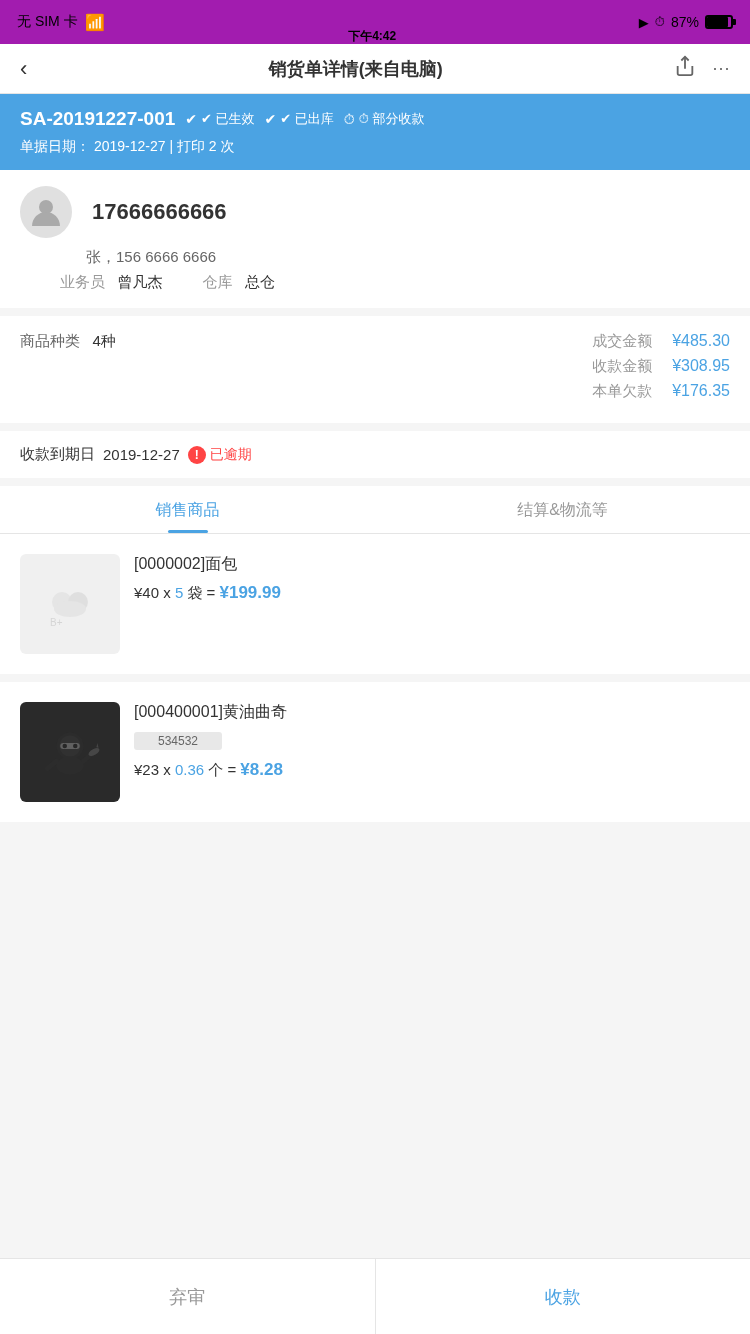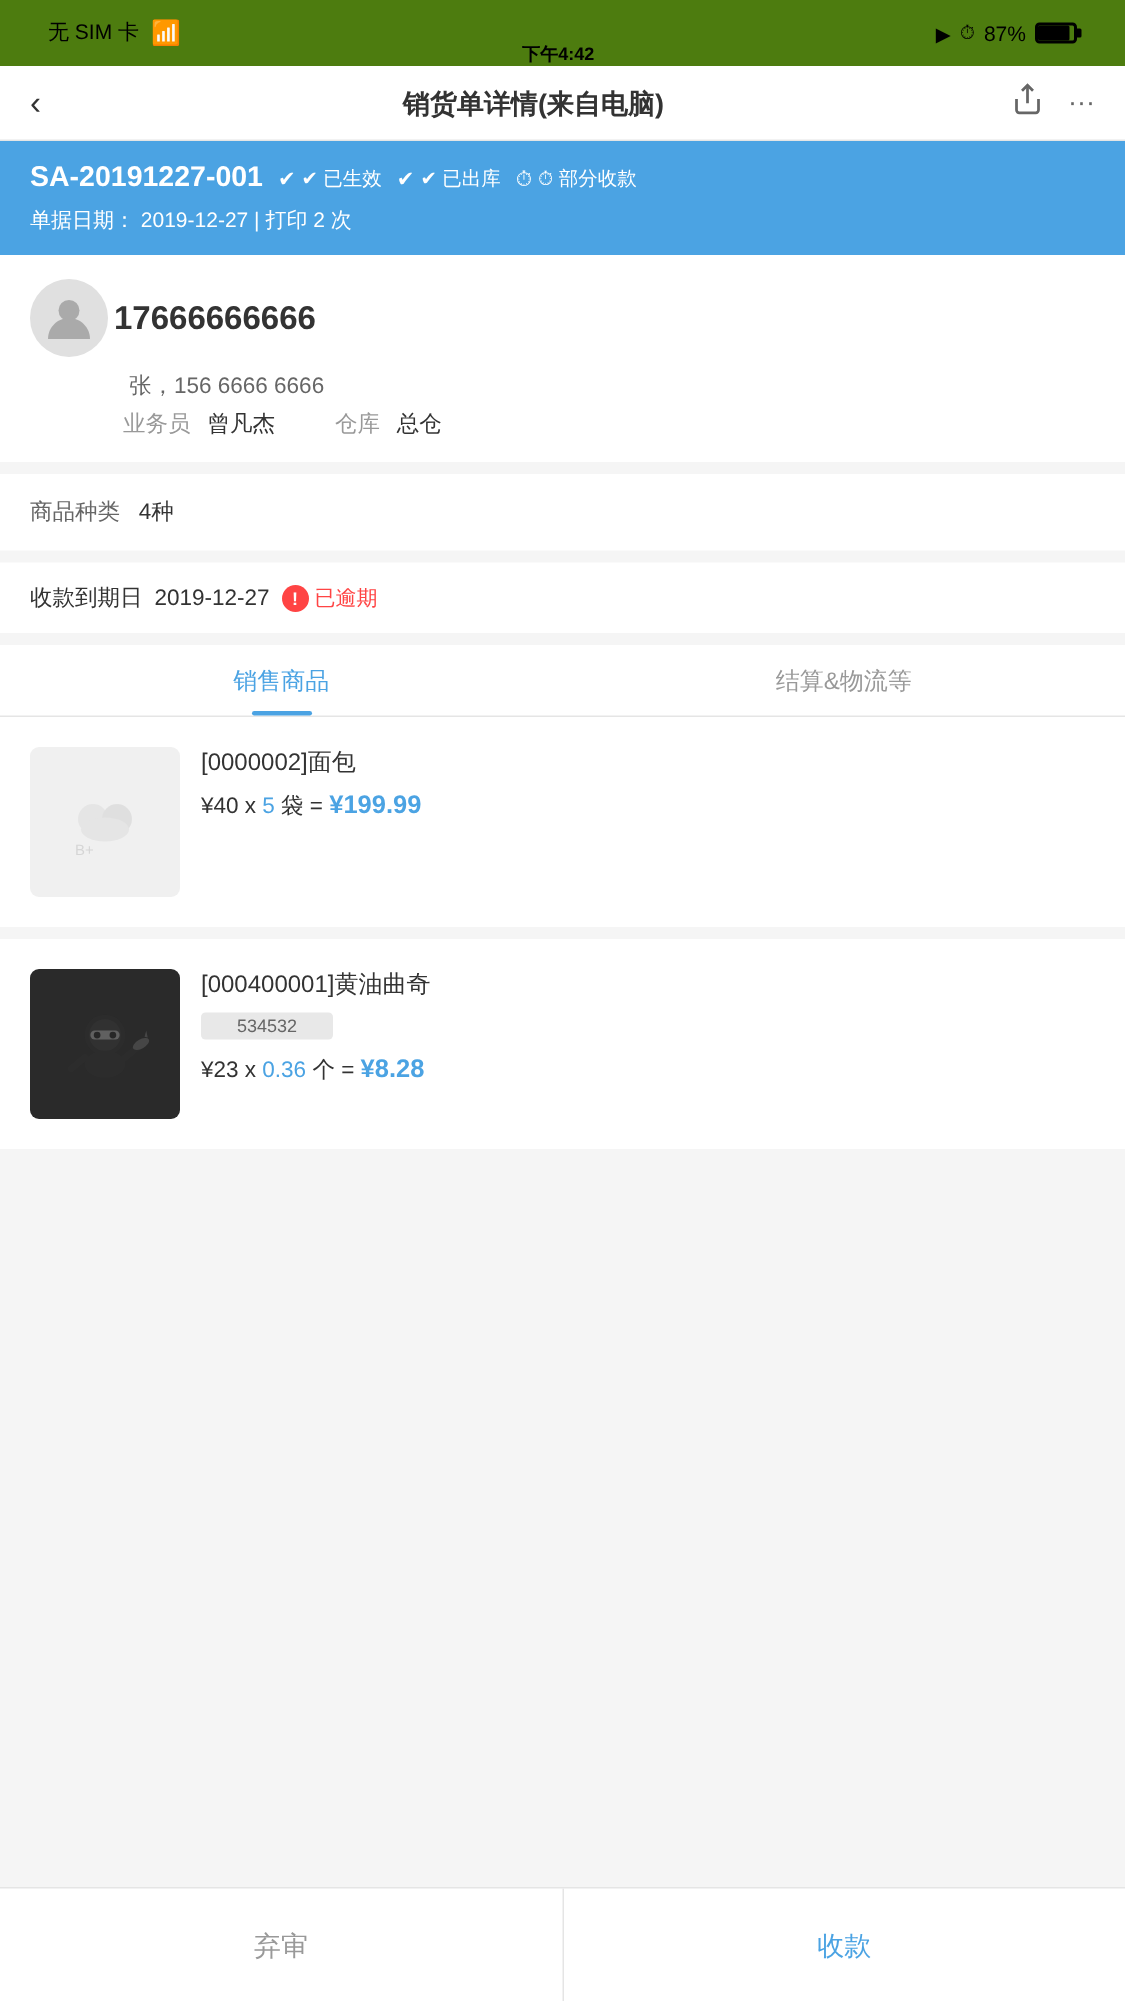"无 SIM 卡" .status-bar { background: #4d7c0f -> #a21caf; padding: 0 32px -> 0 17px }
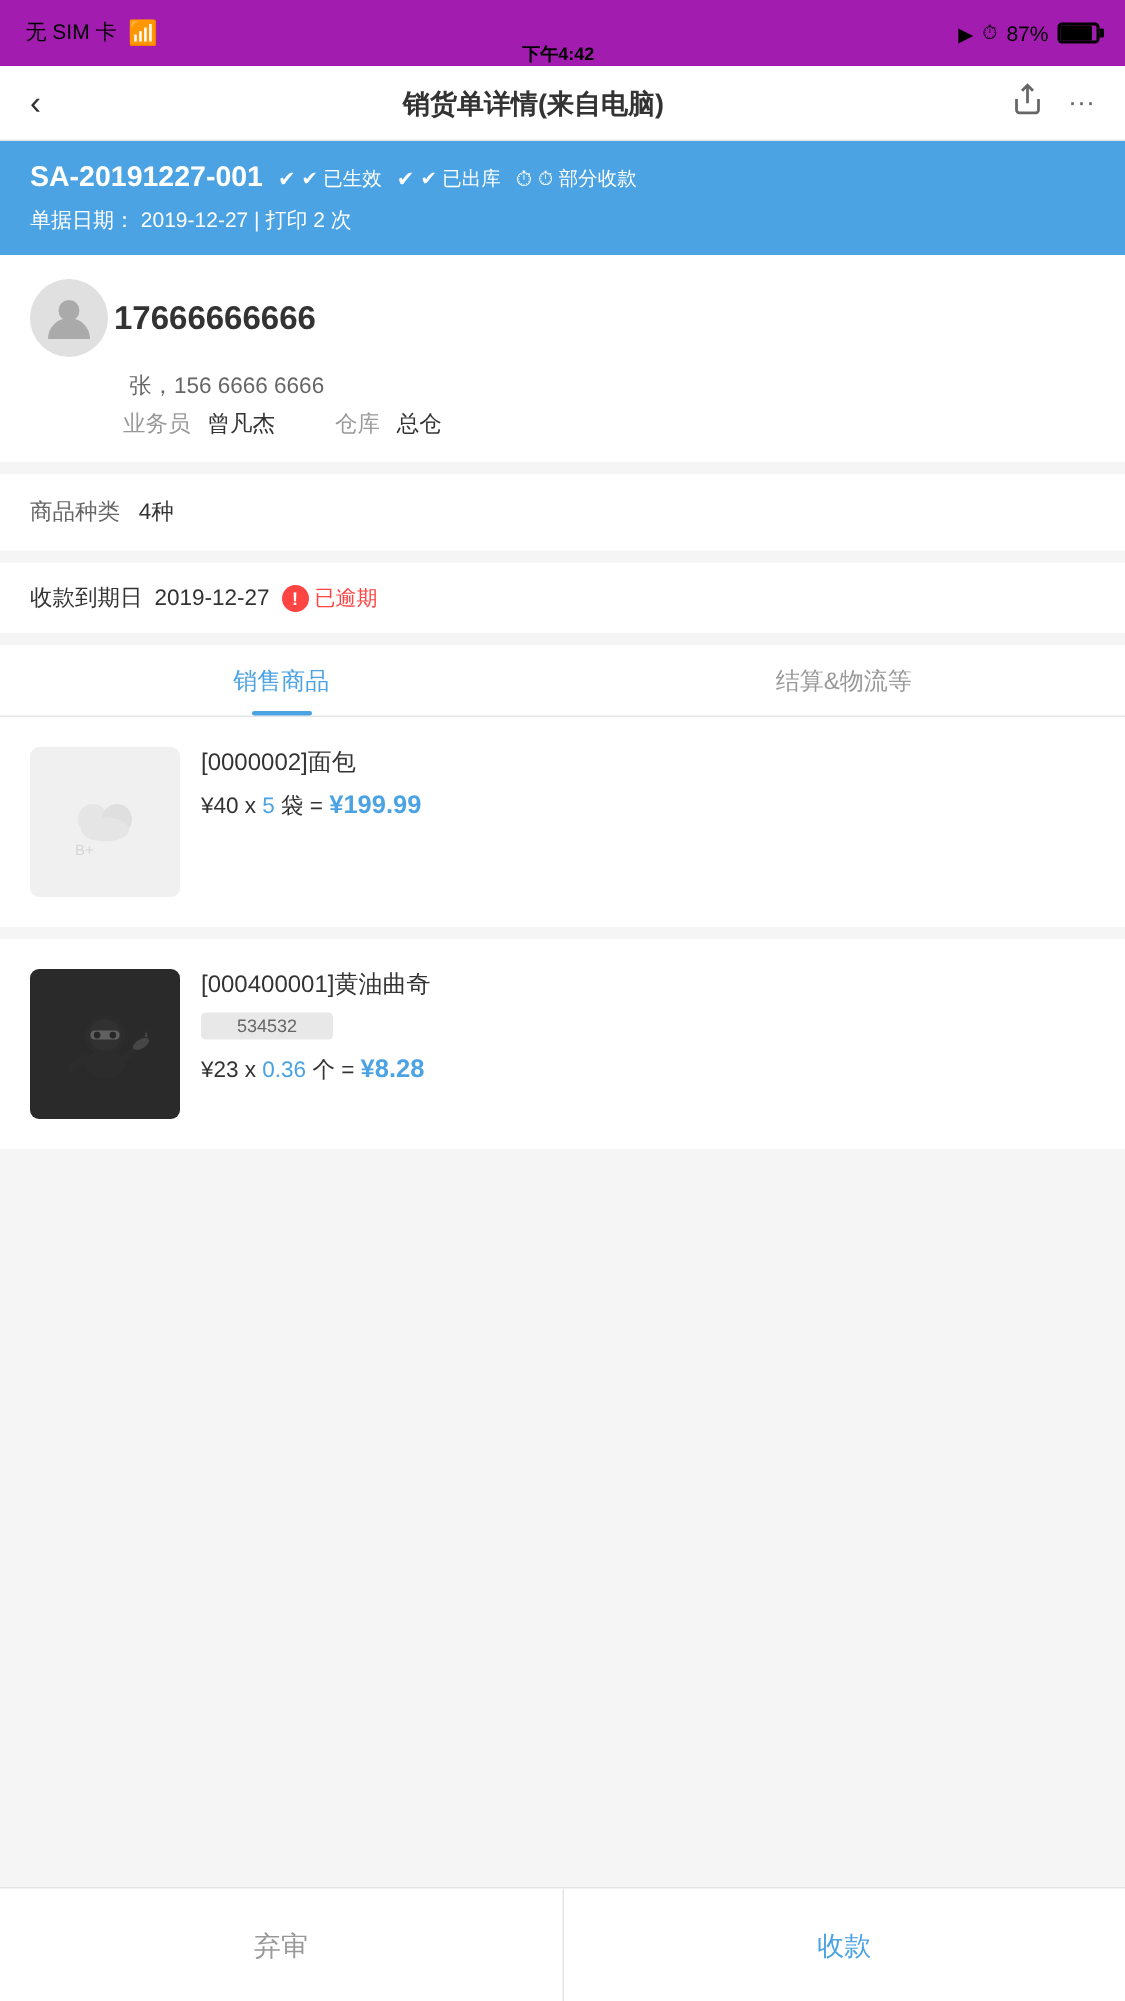"17666666666" .customer-row { gap: 4px -> 20px }
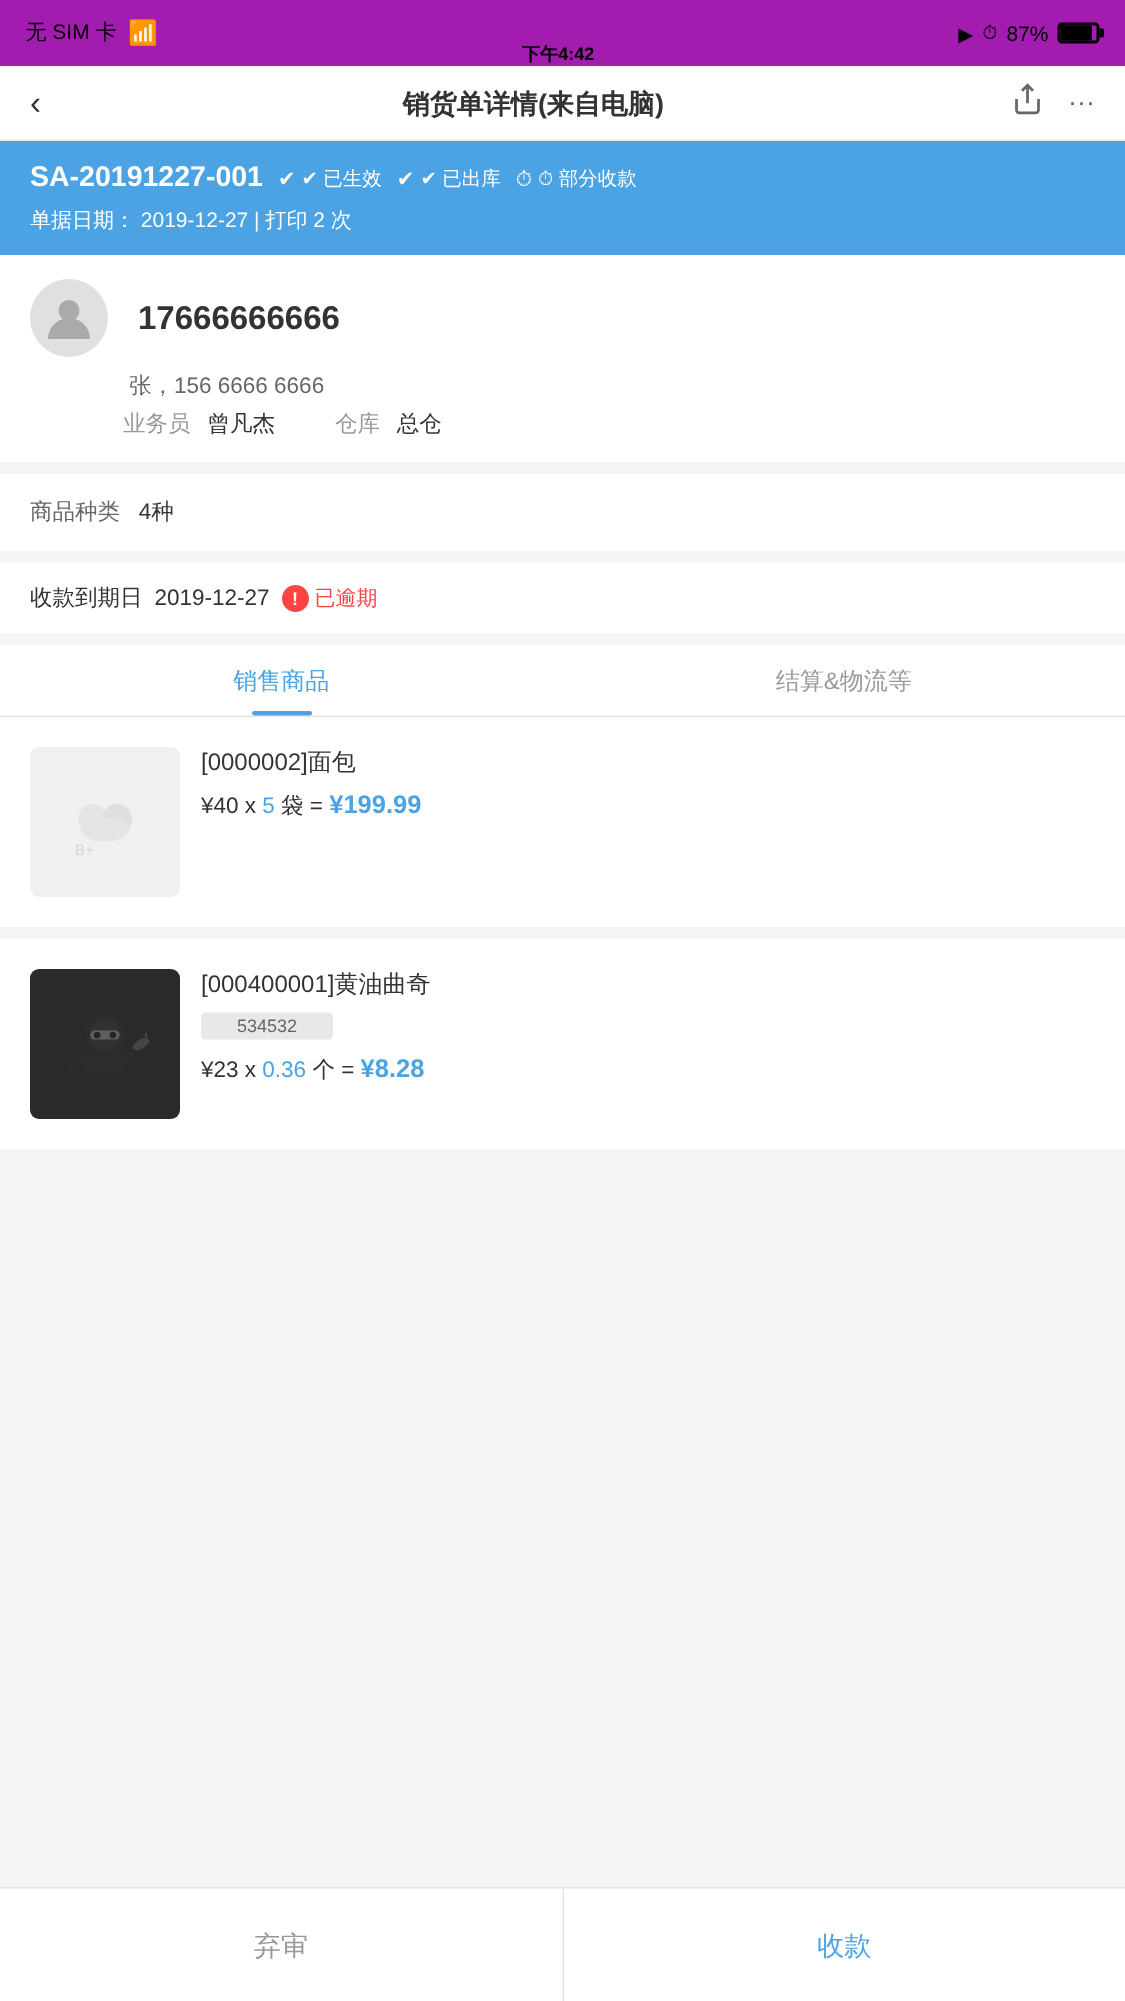"业务员 曾凡杰" .customer-meta { font-family: Liberation Serif, serif -> none; margin-left: 62px -> 40px }
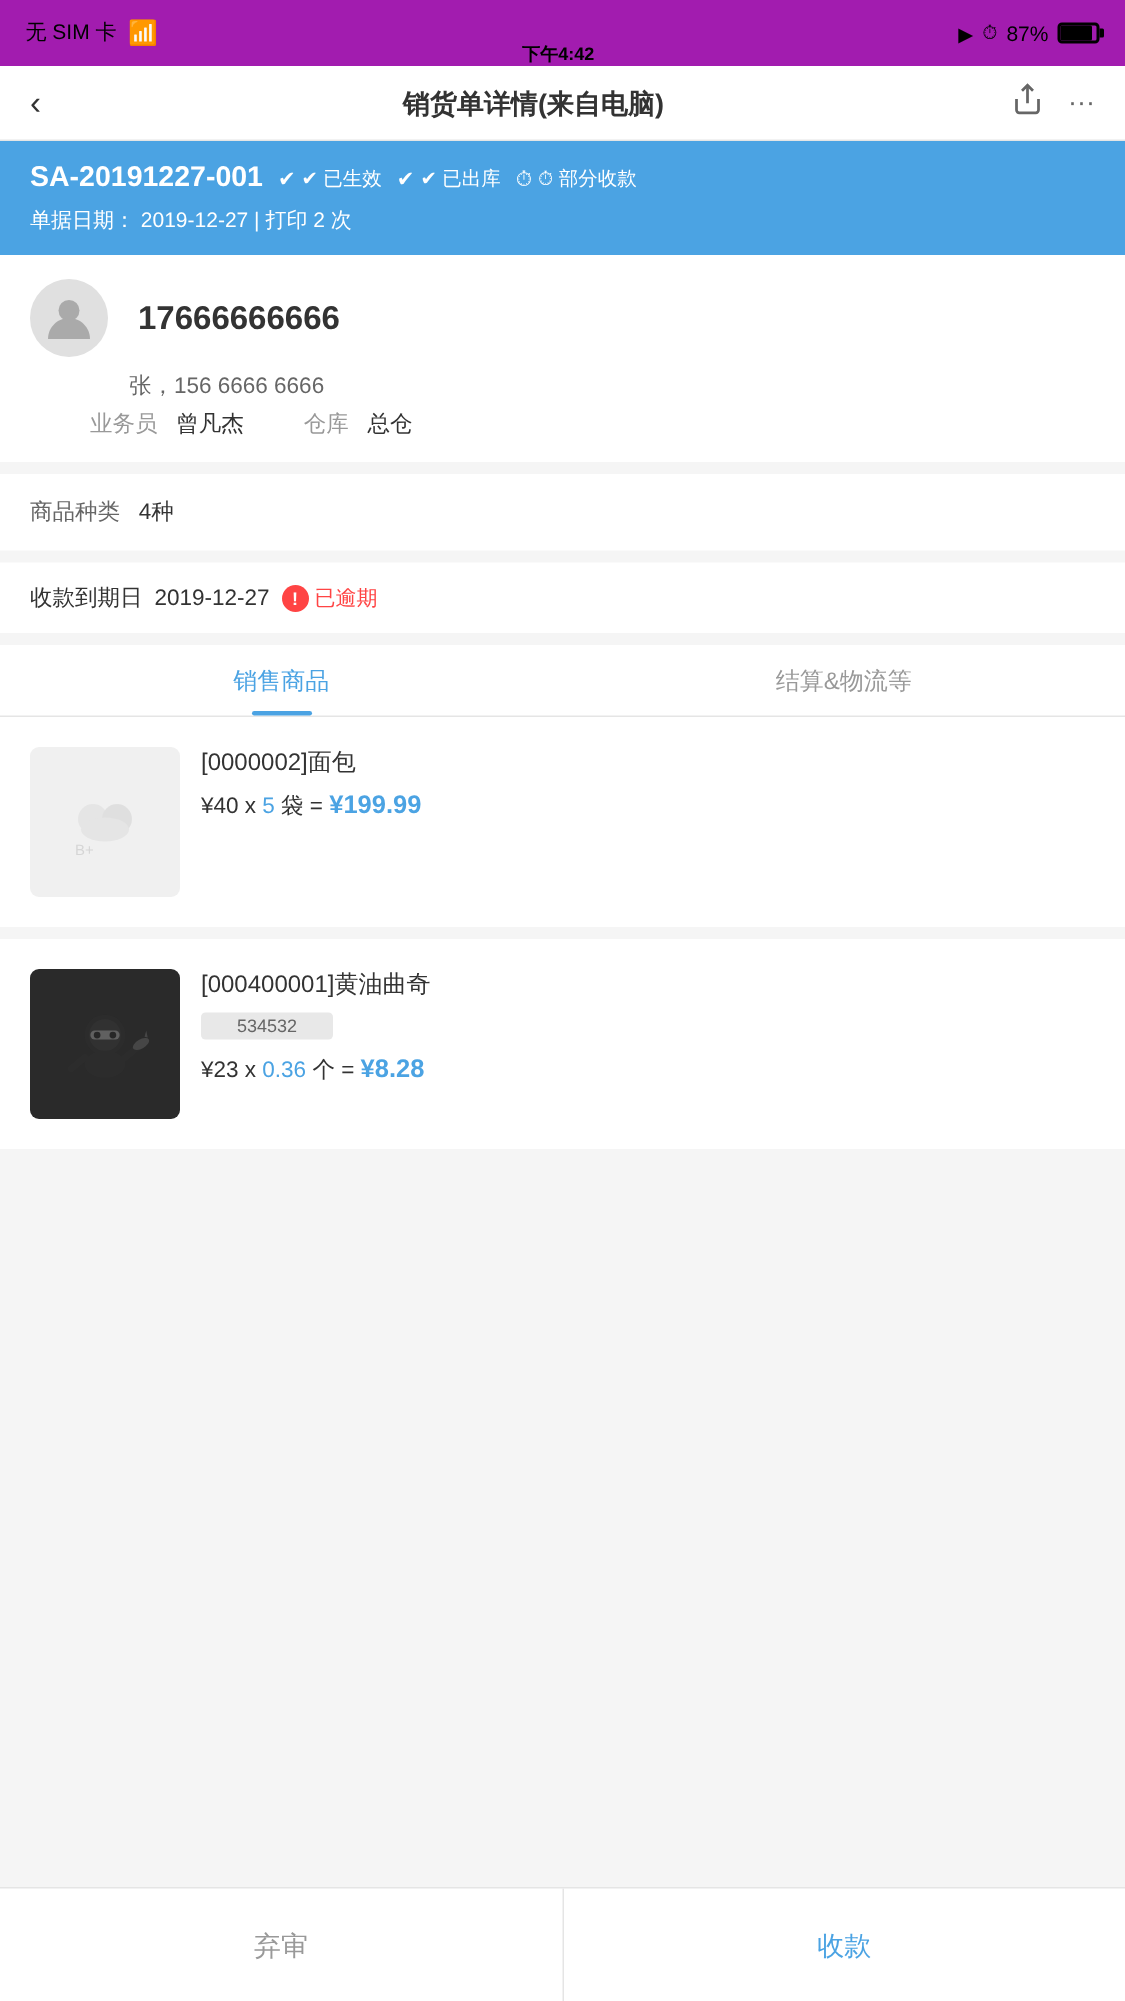"成交金额" div.summary-right { html: none -> <div> <div> <span>成交金额</span> <span>¥485.30</span> </div> <div> <span>收款金额</span> <span>¥308.95</span> </div> <div> <span>本单欠款</span> <span>¥176.35</span> </div> </div> }
